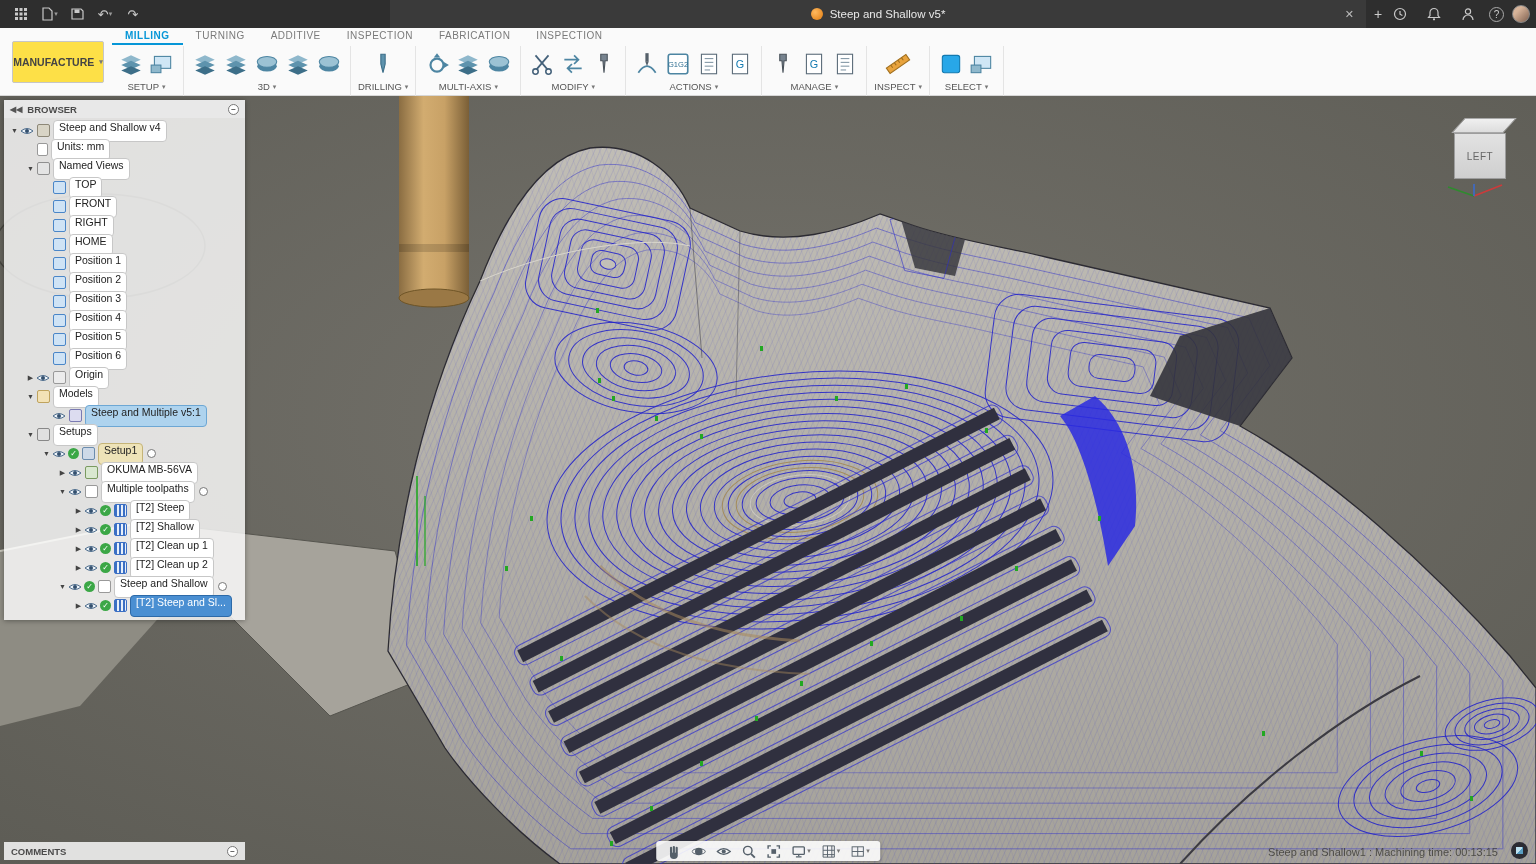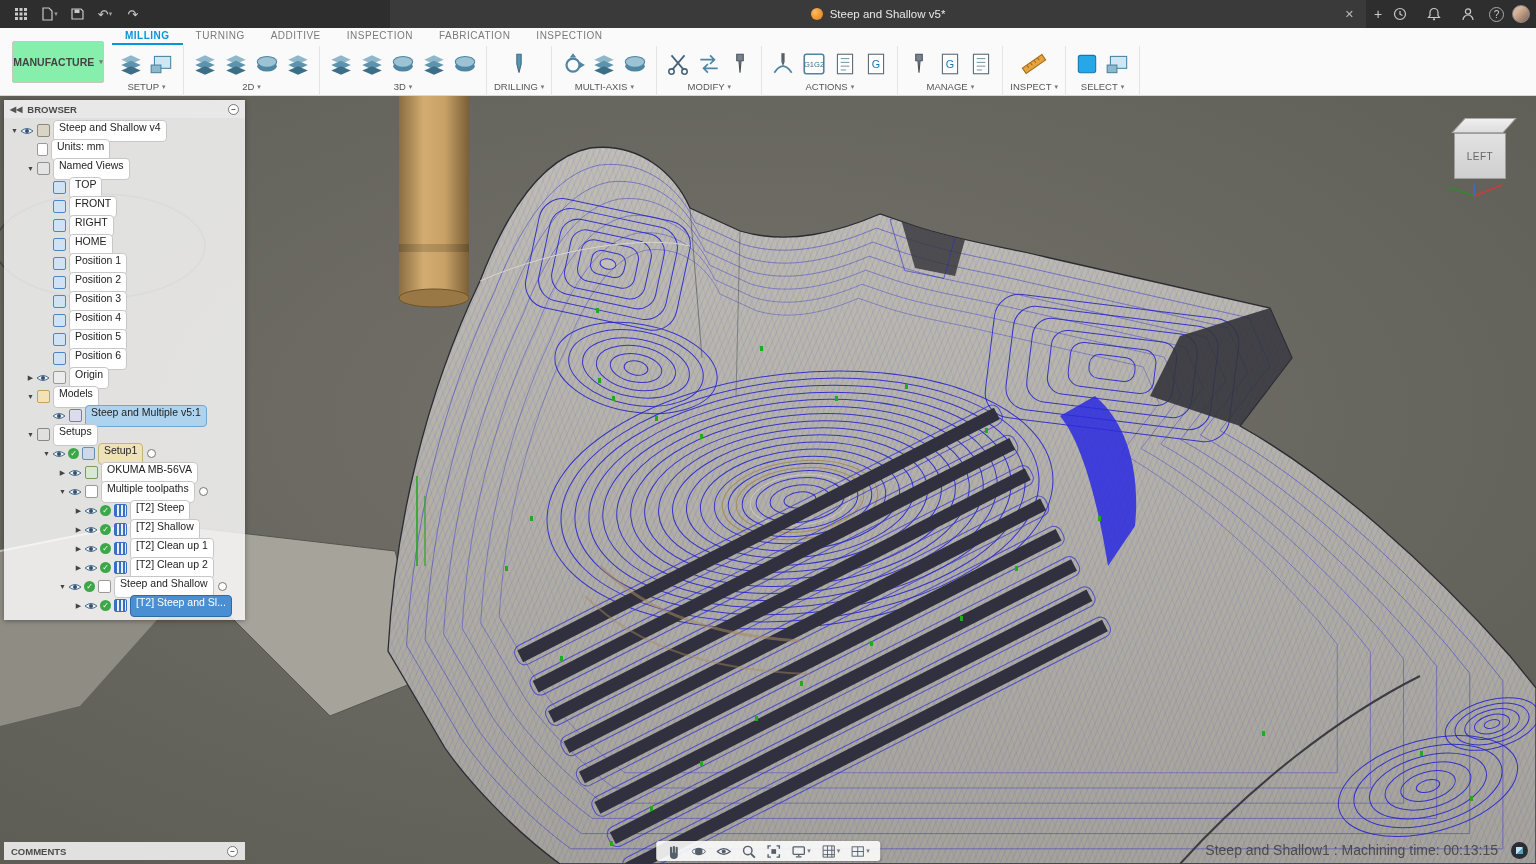"MANUFACTURE" .ws-btn { background: #86efac -> #fde047 }
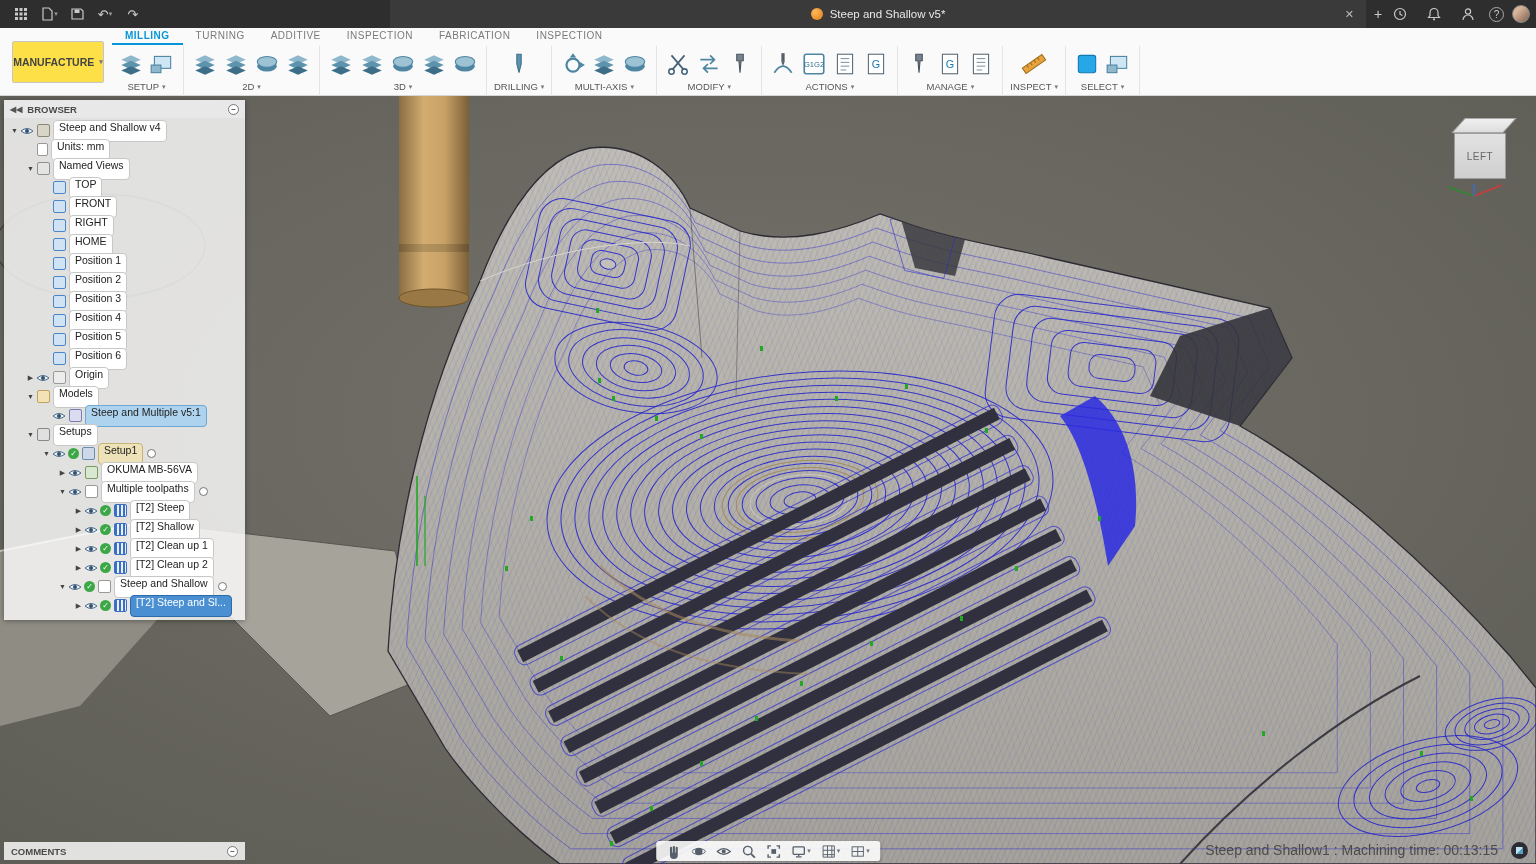"2D" div.grp { html: <div> <div> <svg> <use></use> </svg> <svg> <use></use> </svg> <svg> <use></use> </svg> <svg> <use></use> </svg> </div> <div> <span>2D</span> <span>▾</span> </div> </div> -> none }
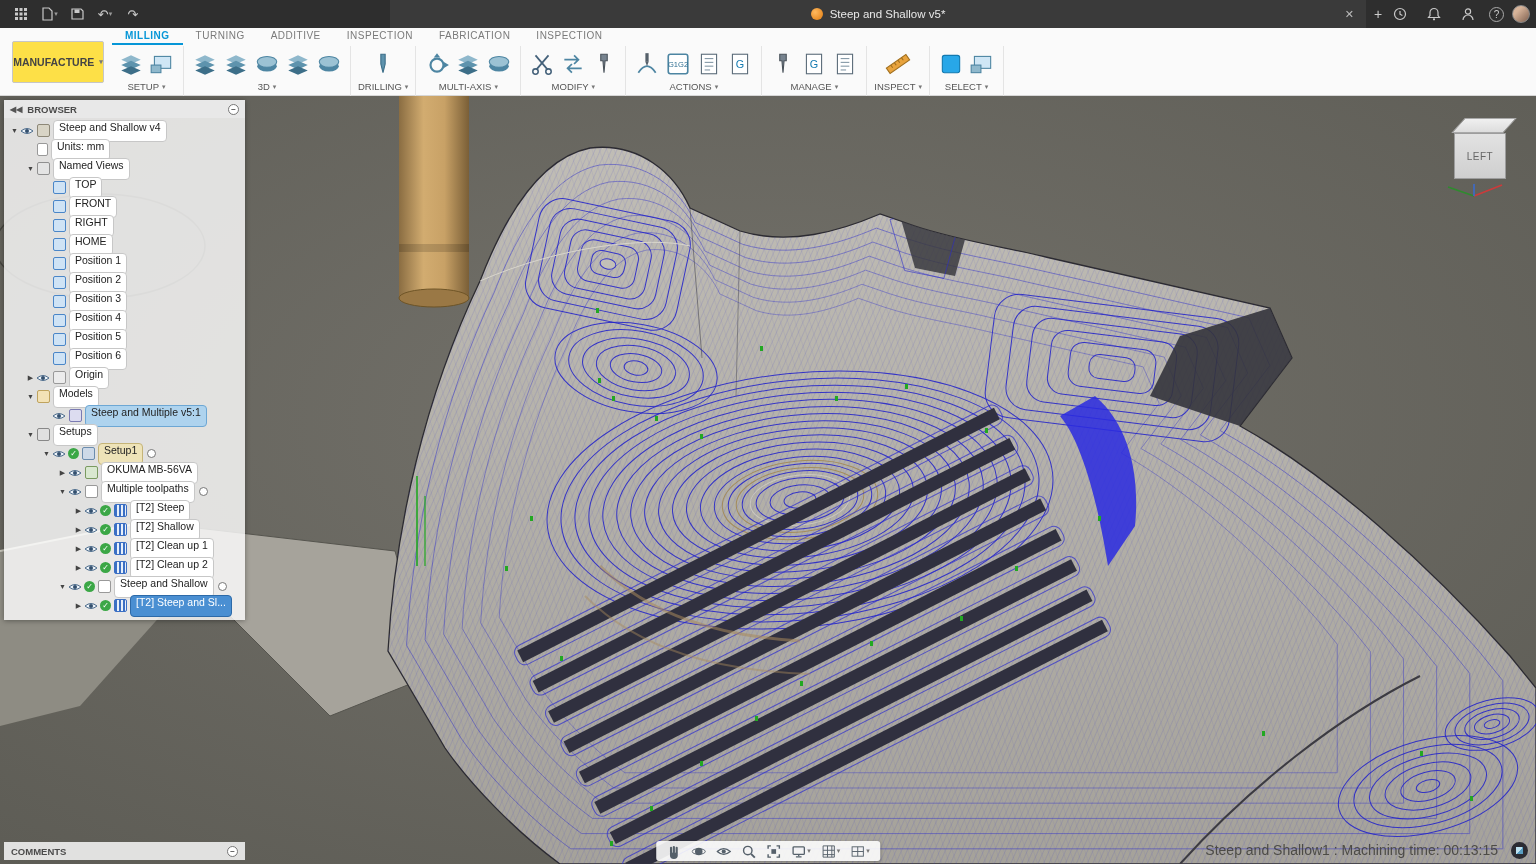"Steep and Shallow1 : Machining" .statusline { font-size: 14px -> 11px }
